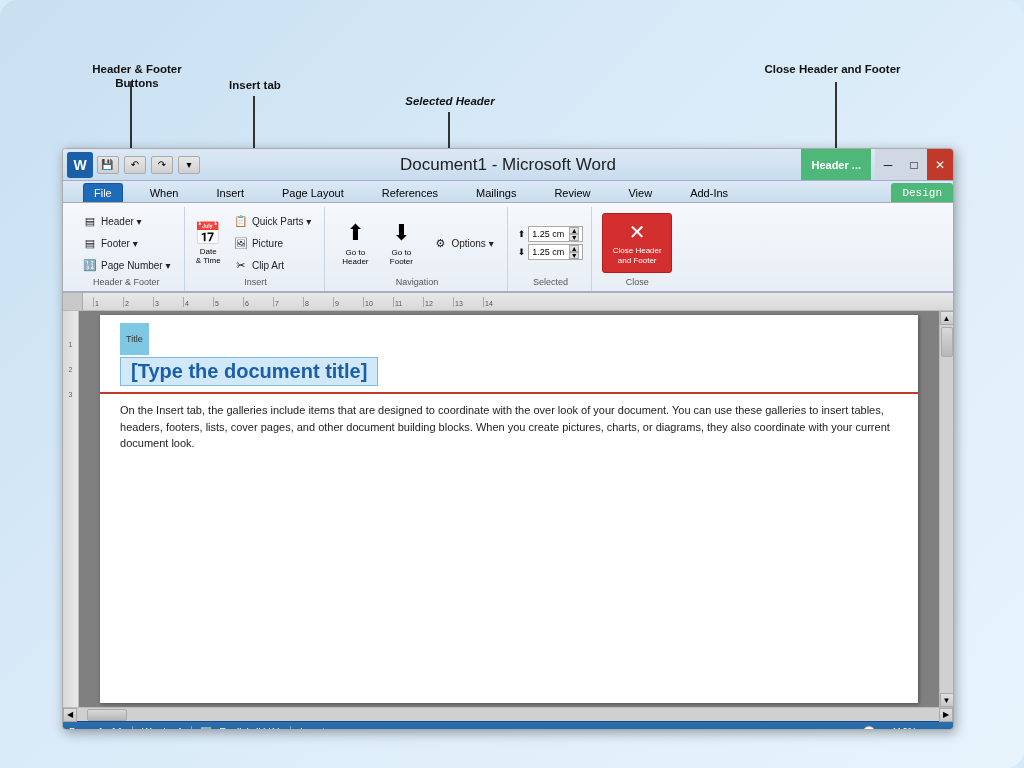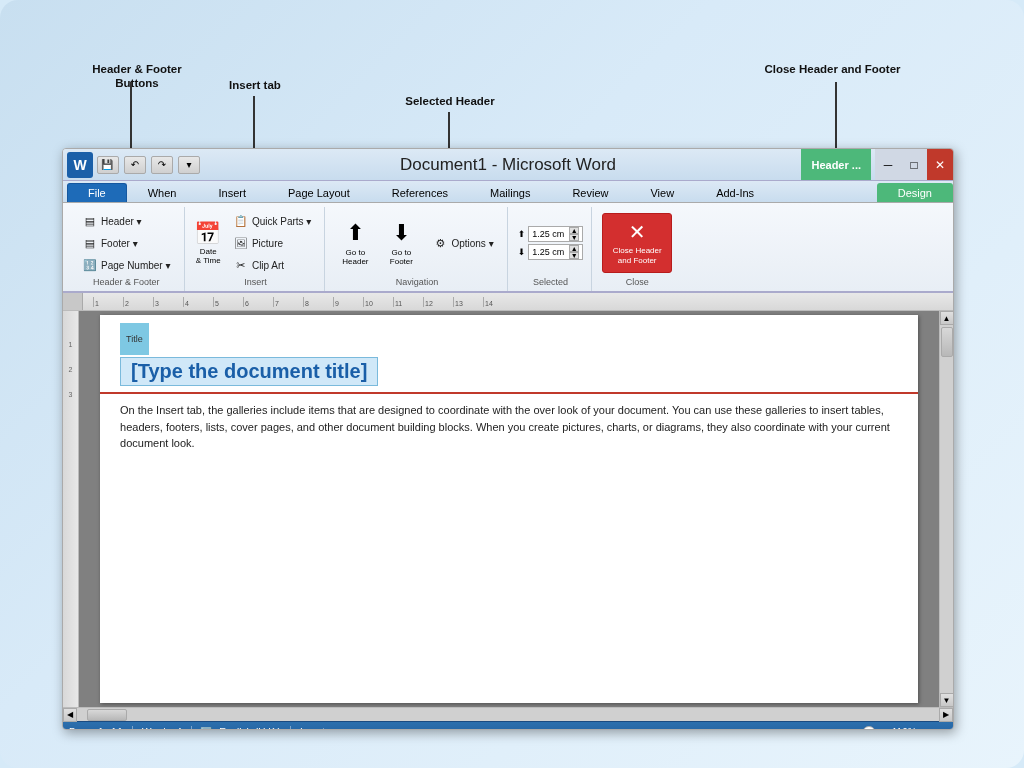"Selected Header" div.ann-box { font-style: none -> italic }
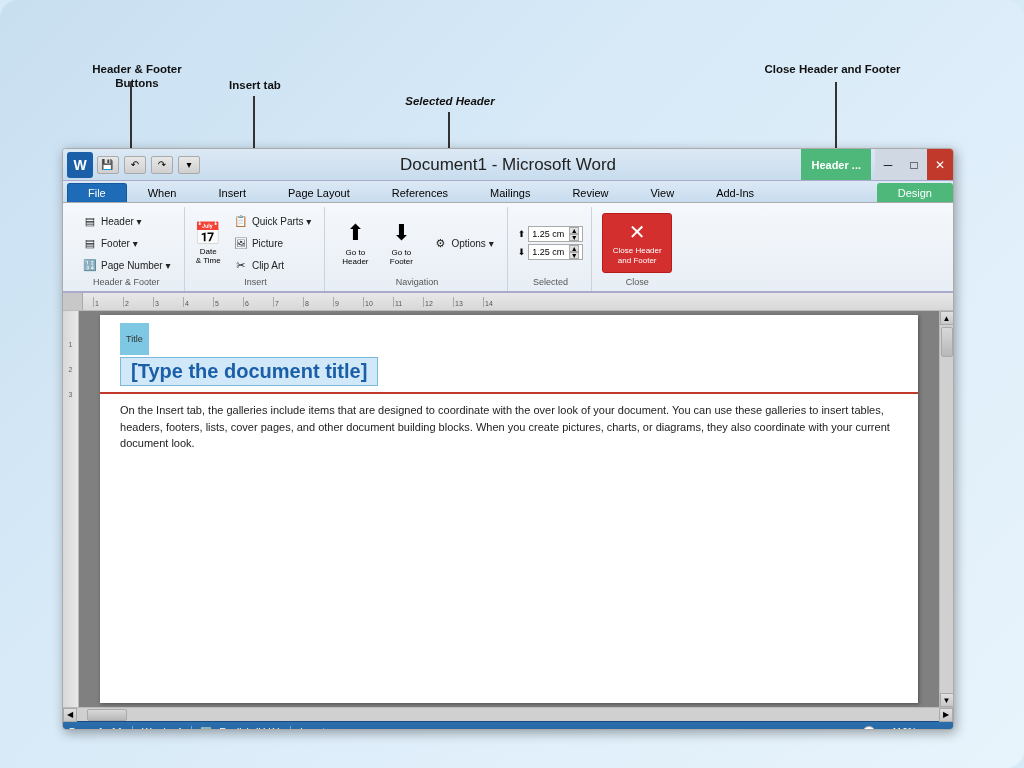"File" .ribbon-tab { margin-left: none -> 16px; padding: 3px 20px -> 3px 10px }
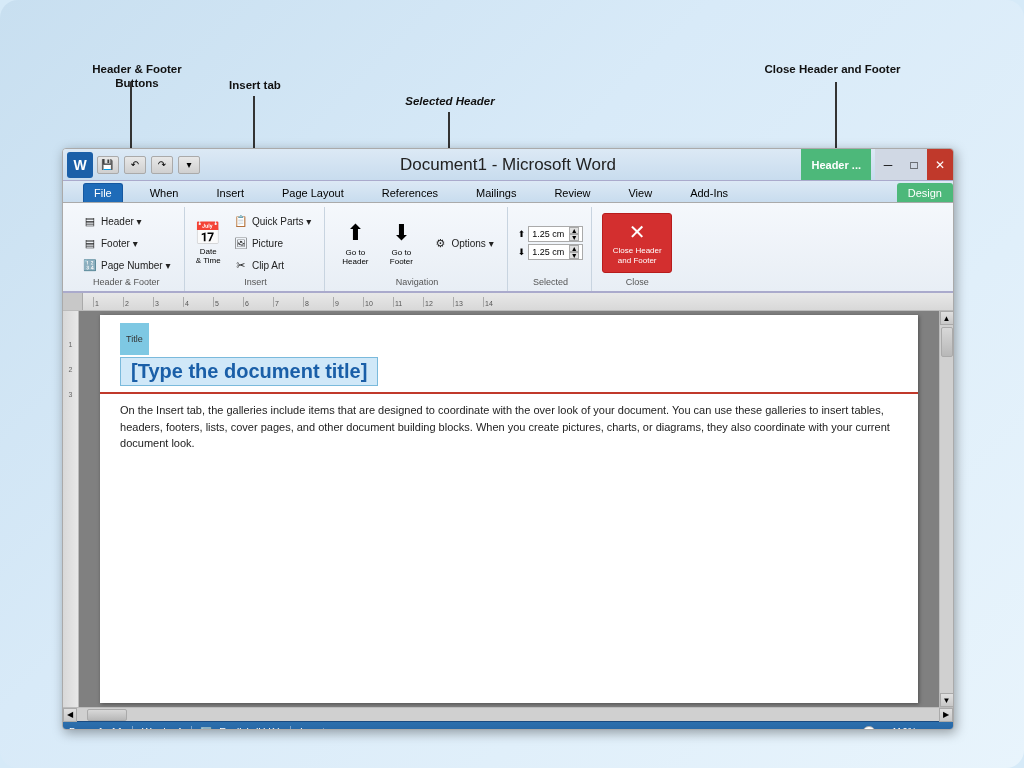"Design" .ribbon-tab.design-active { font-family: none -> Liberation Mono, monospace }
